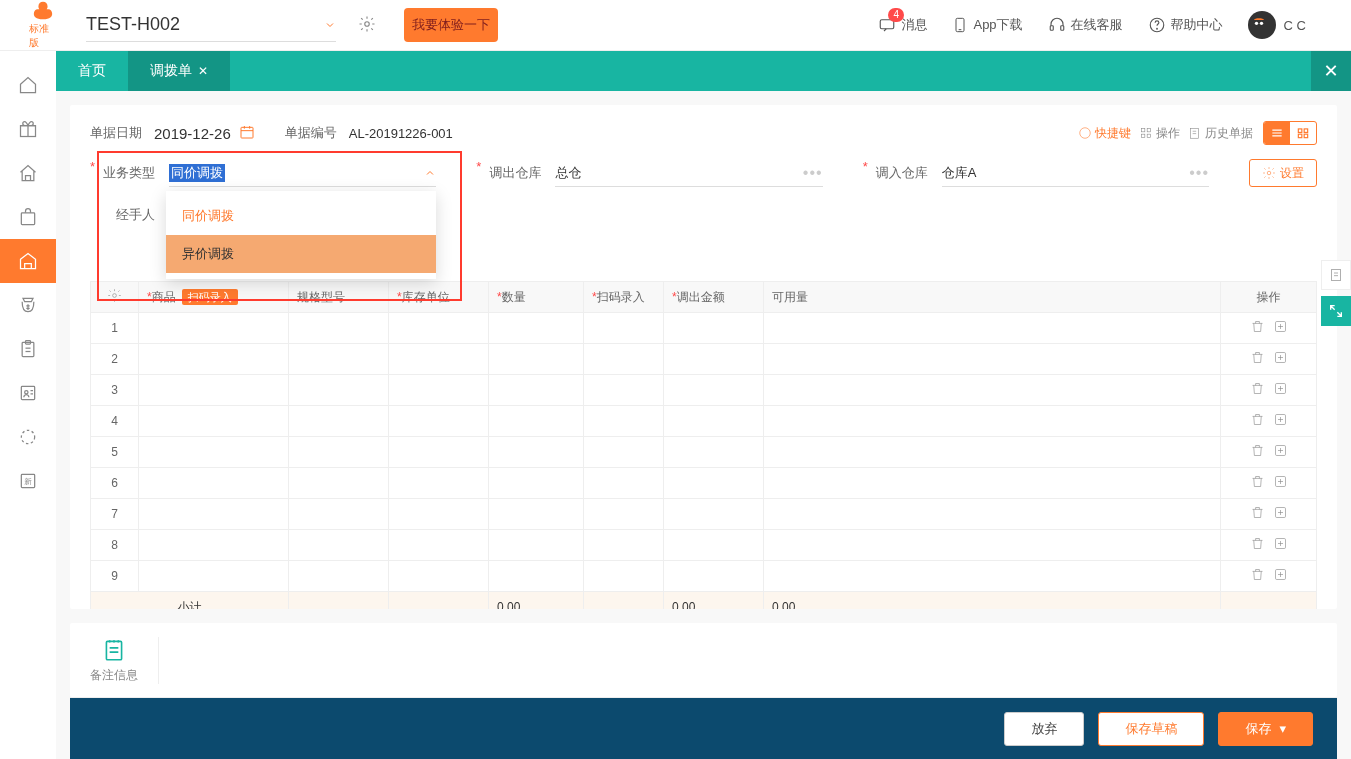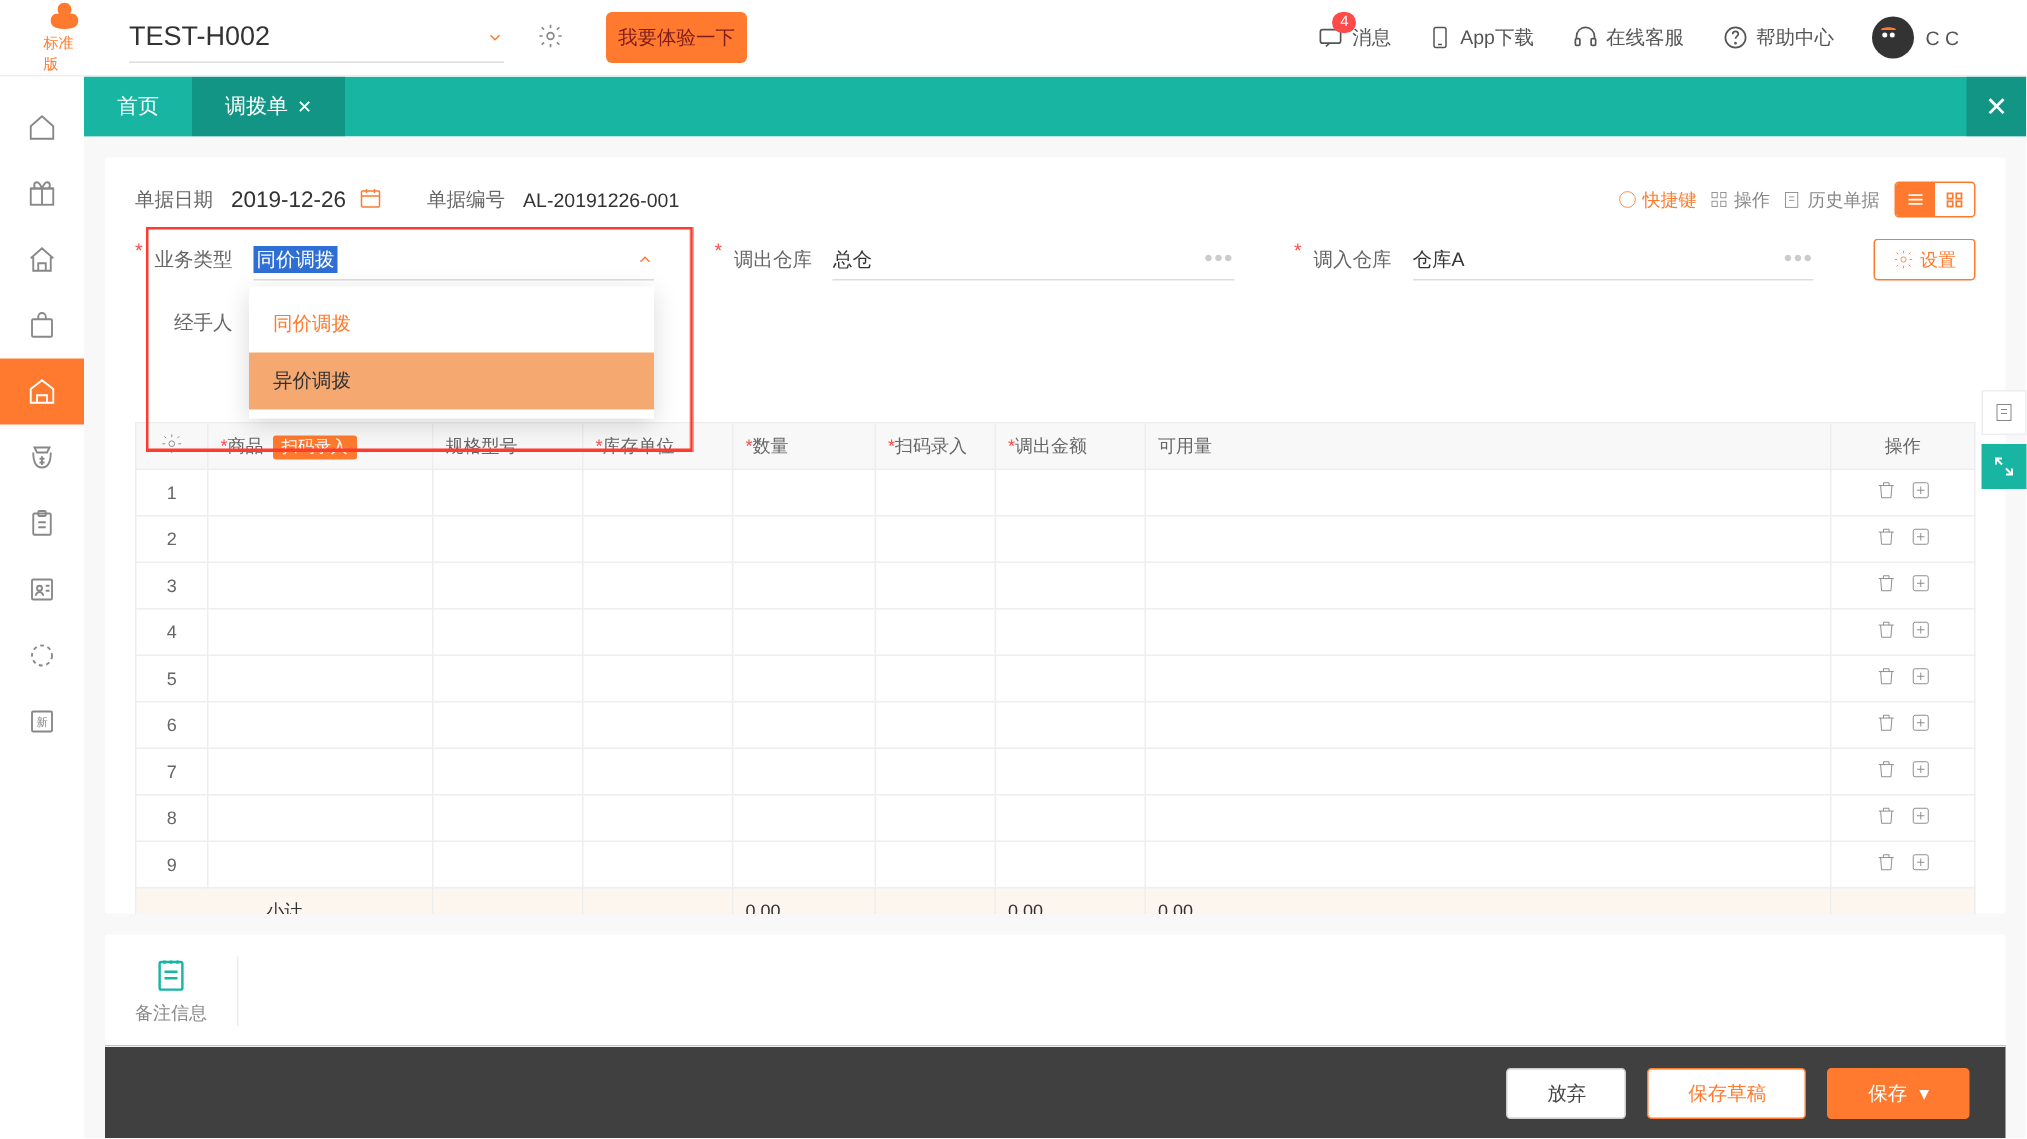"放弃" .footer { background: #404040 -> #0c4a6e }
